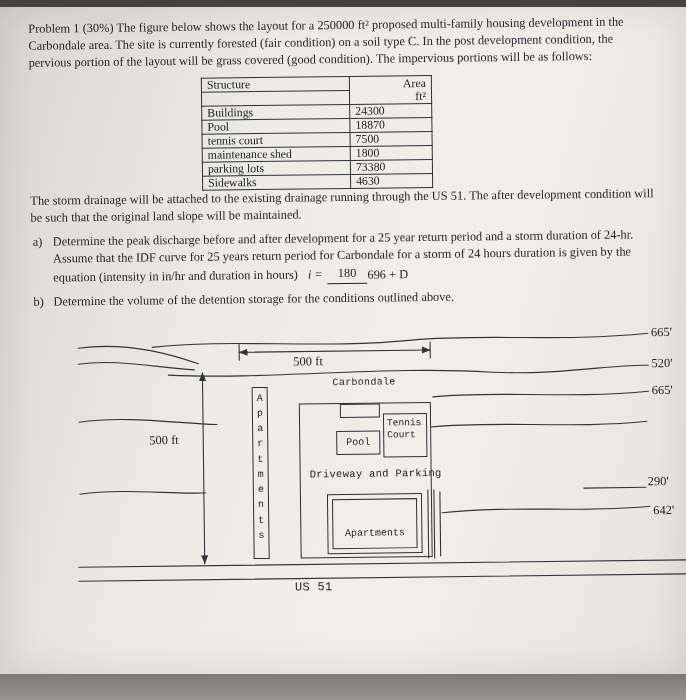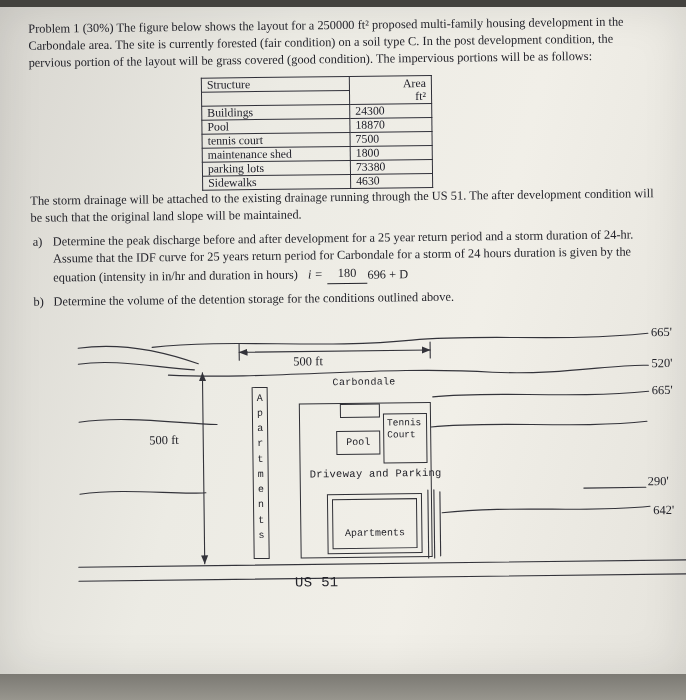"Tennis" #box-tennis { height: 50px -> 44px }
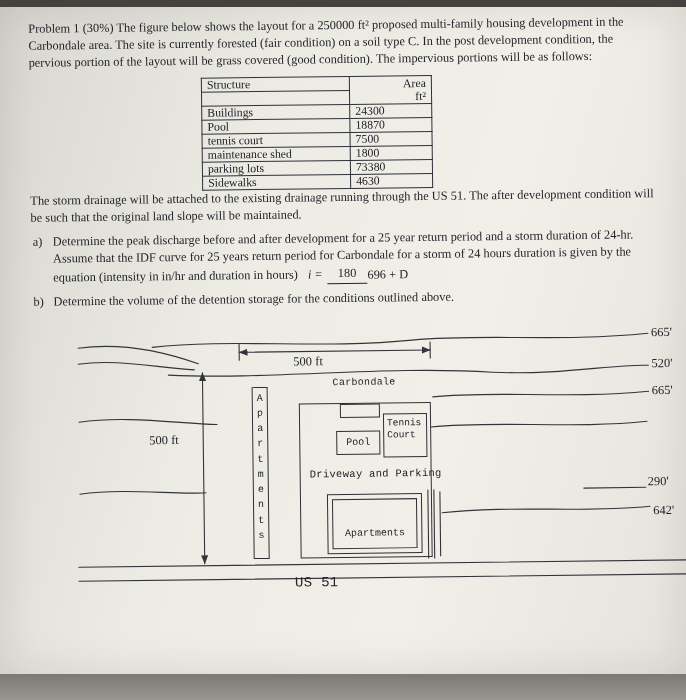"US 51" #lbl-us51 { font-size: 14px -> 12px; top: 253px -> 259px }
